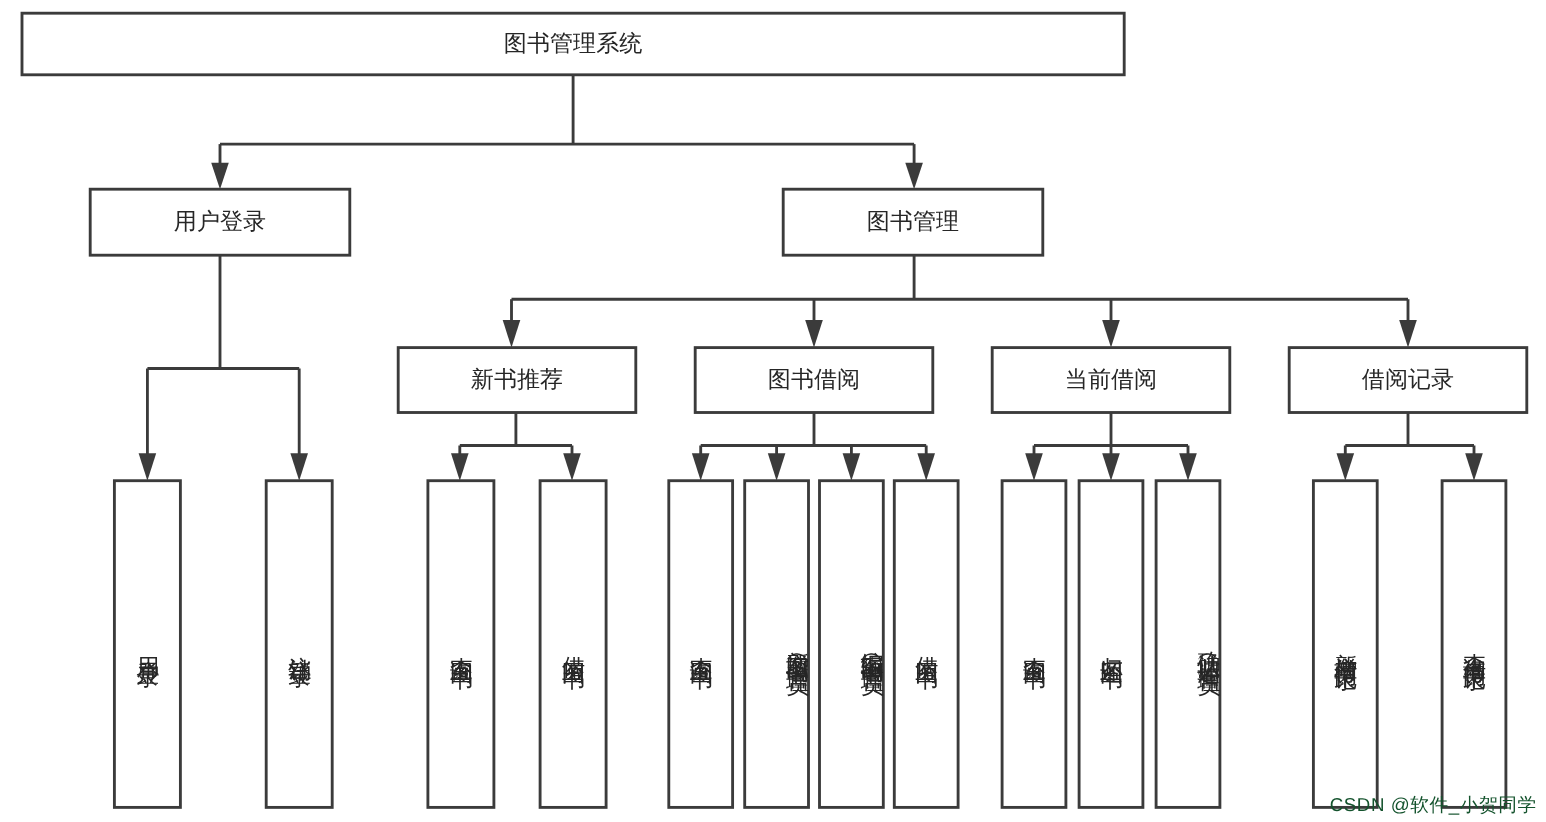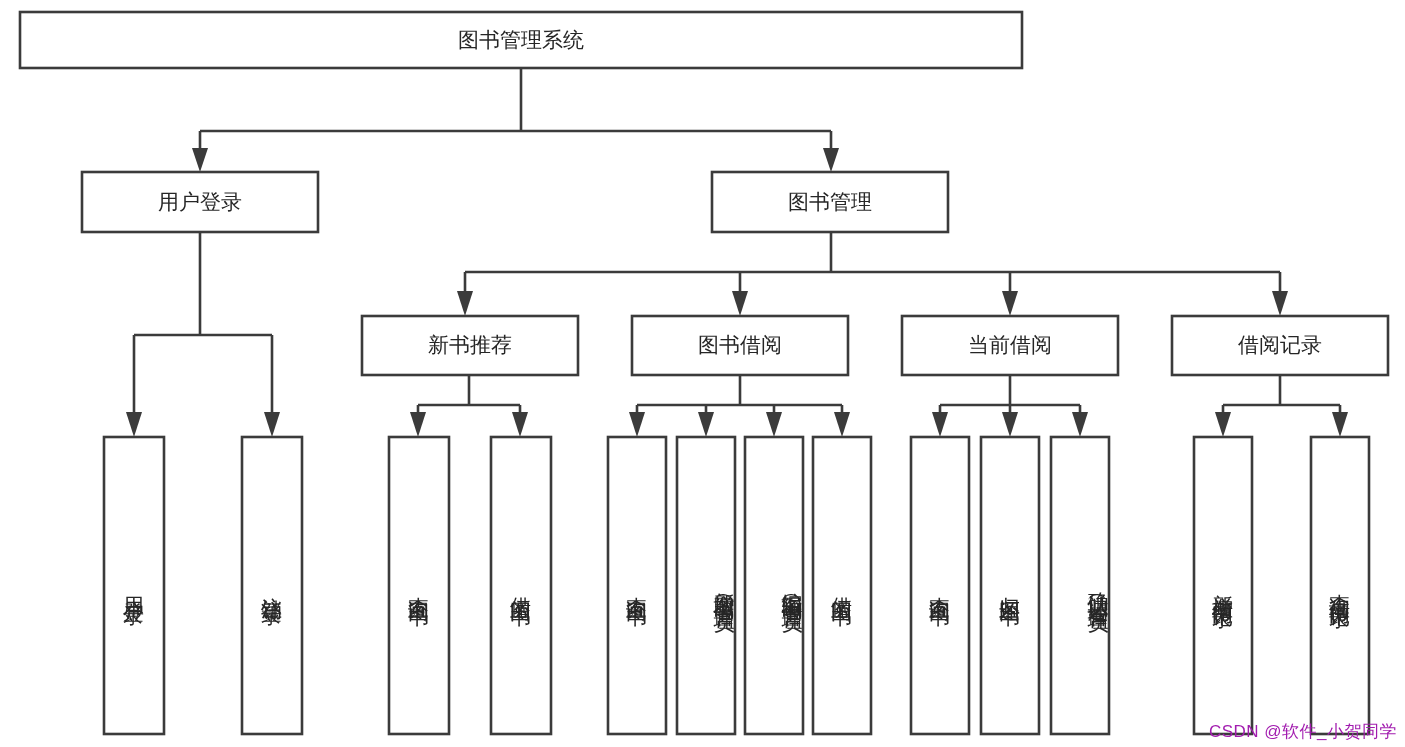"CSDN @软件_小贺同学" .watermark { color: #a21caf -> #14532d }
